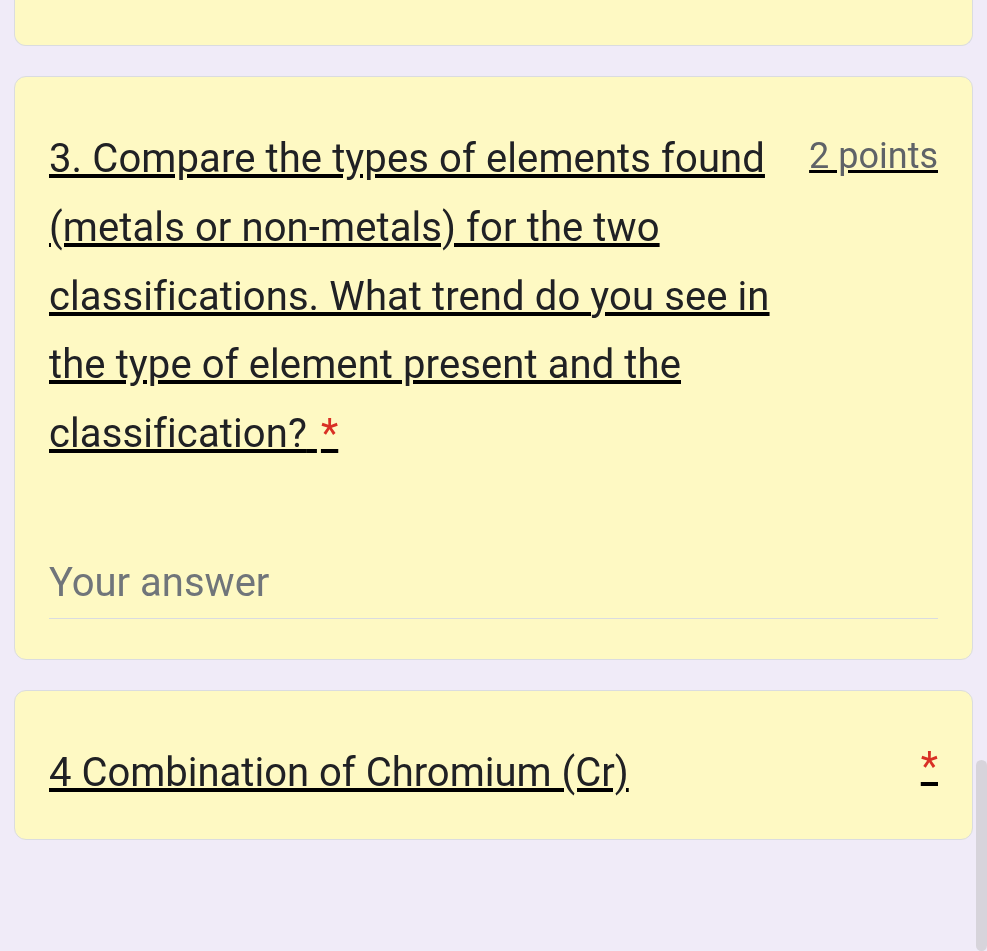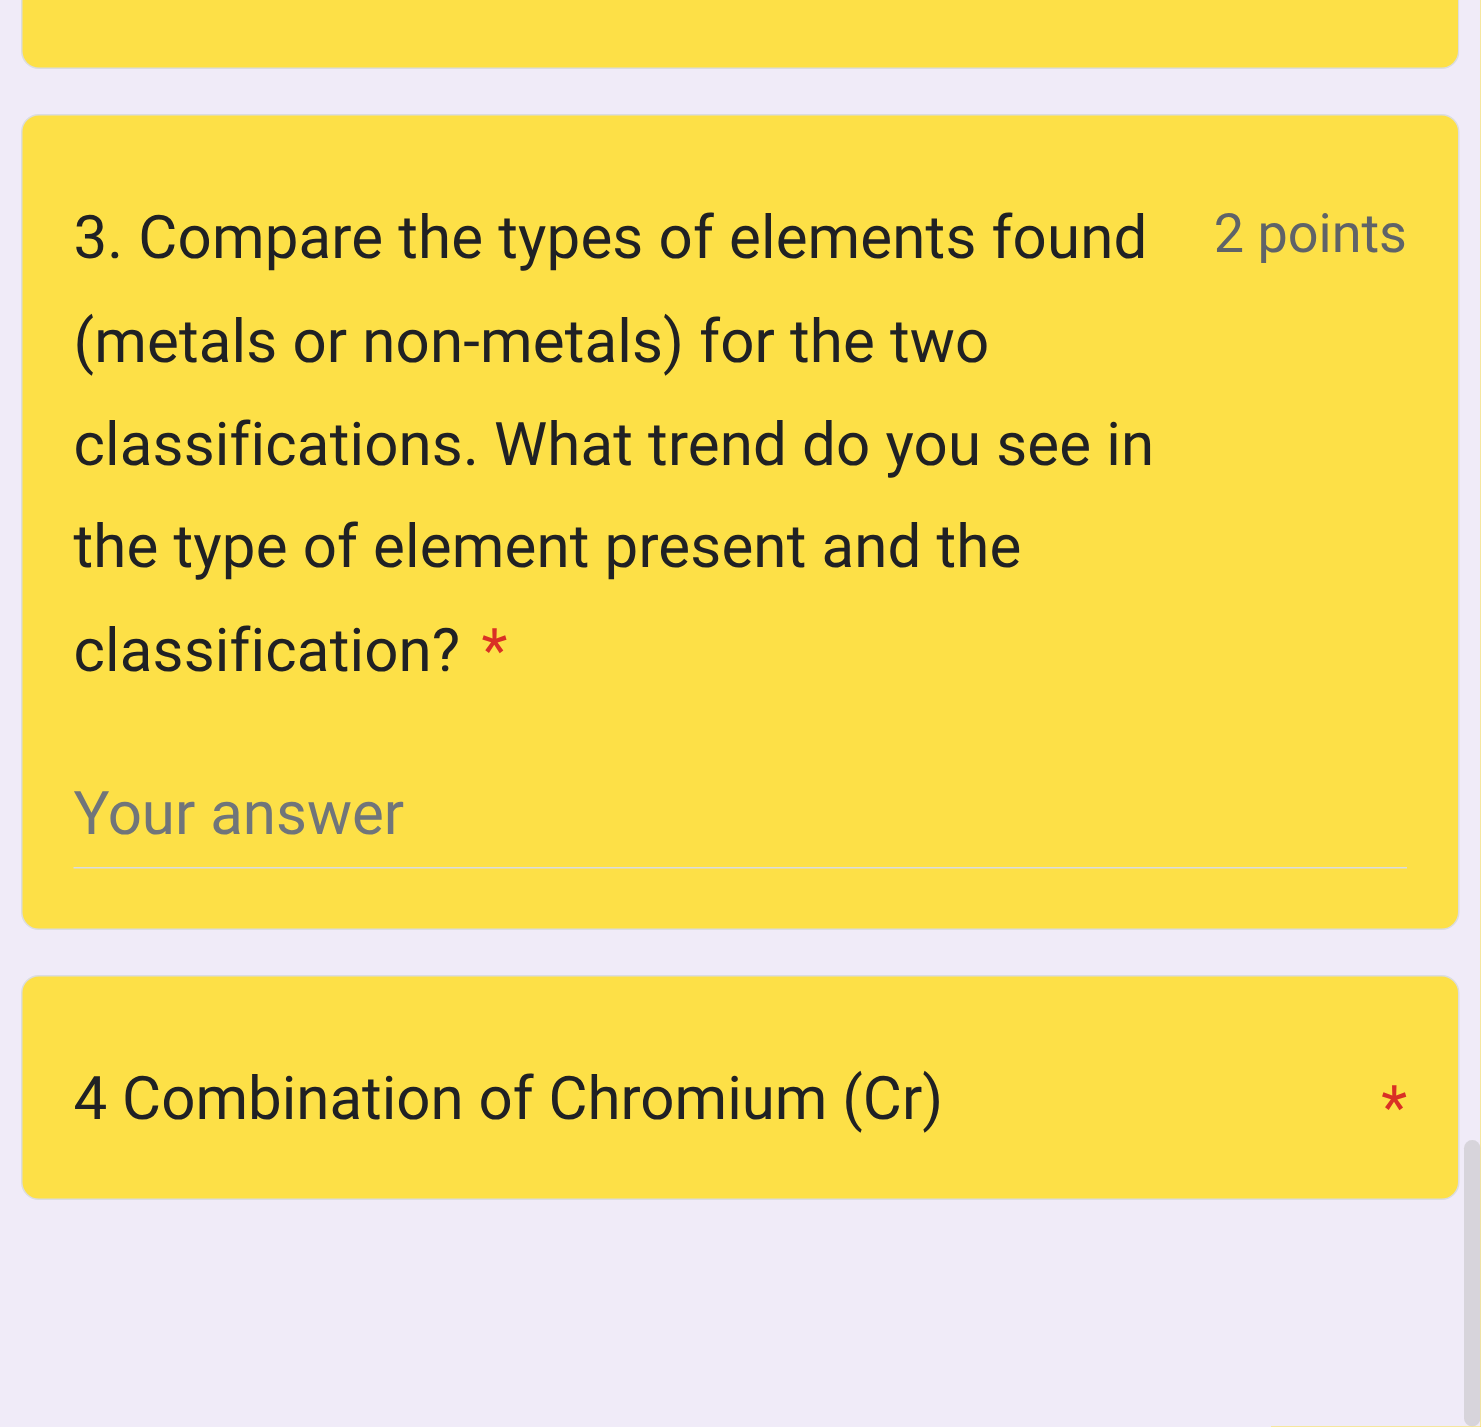"3. Compare the types of" .card { background-color: #fde047 -> #fef9c3; text-decoration: none -> underline }
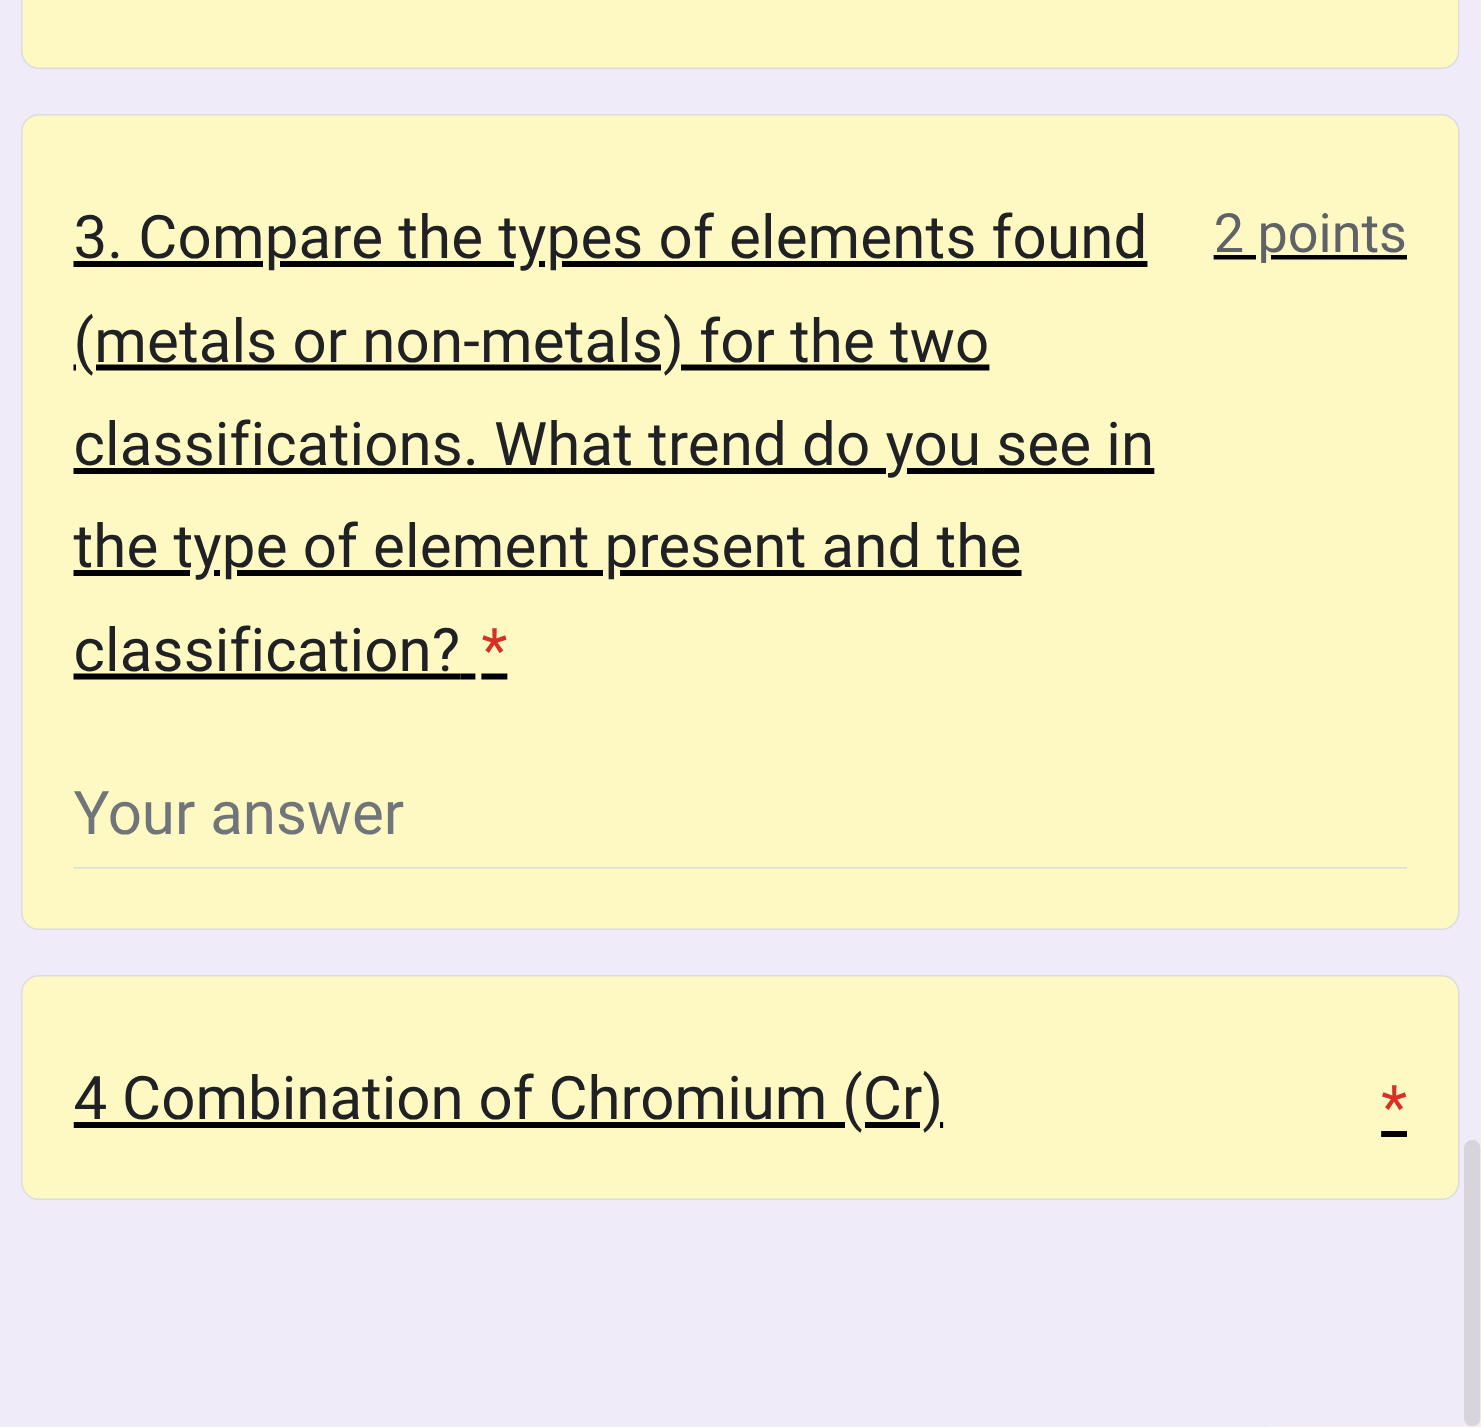"Your answer" .answer-wrap { margin-top: 44px -> 84px }
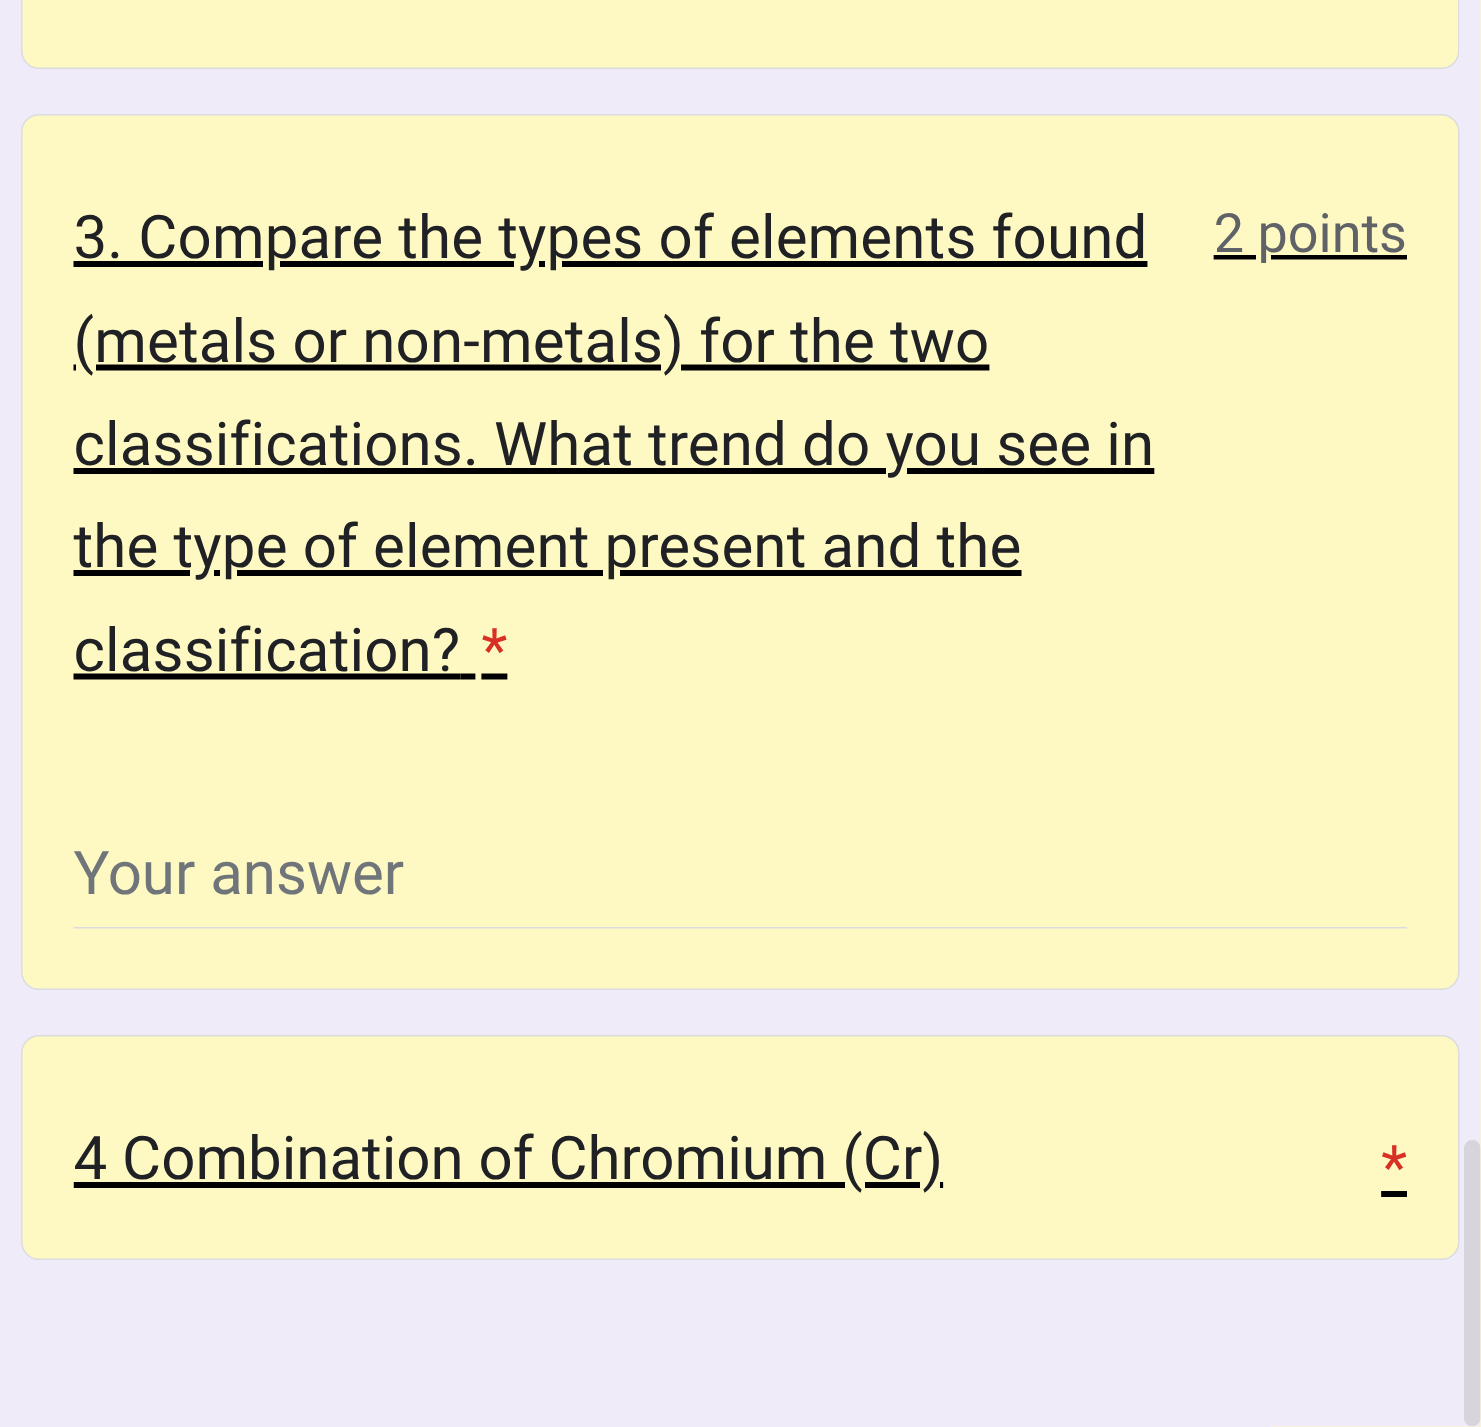"4 Combination of Chromium (Cr)" .next-question-row { align-items: flex-end -> flex-start }
